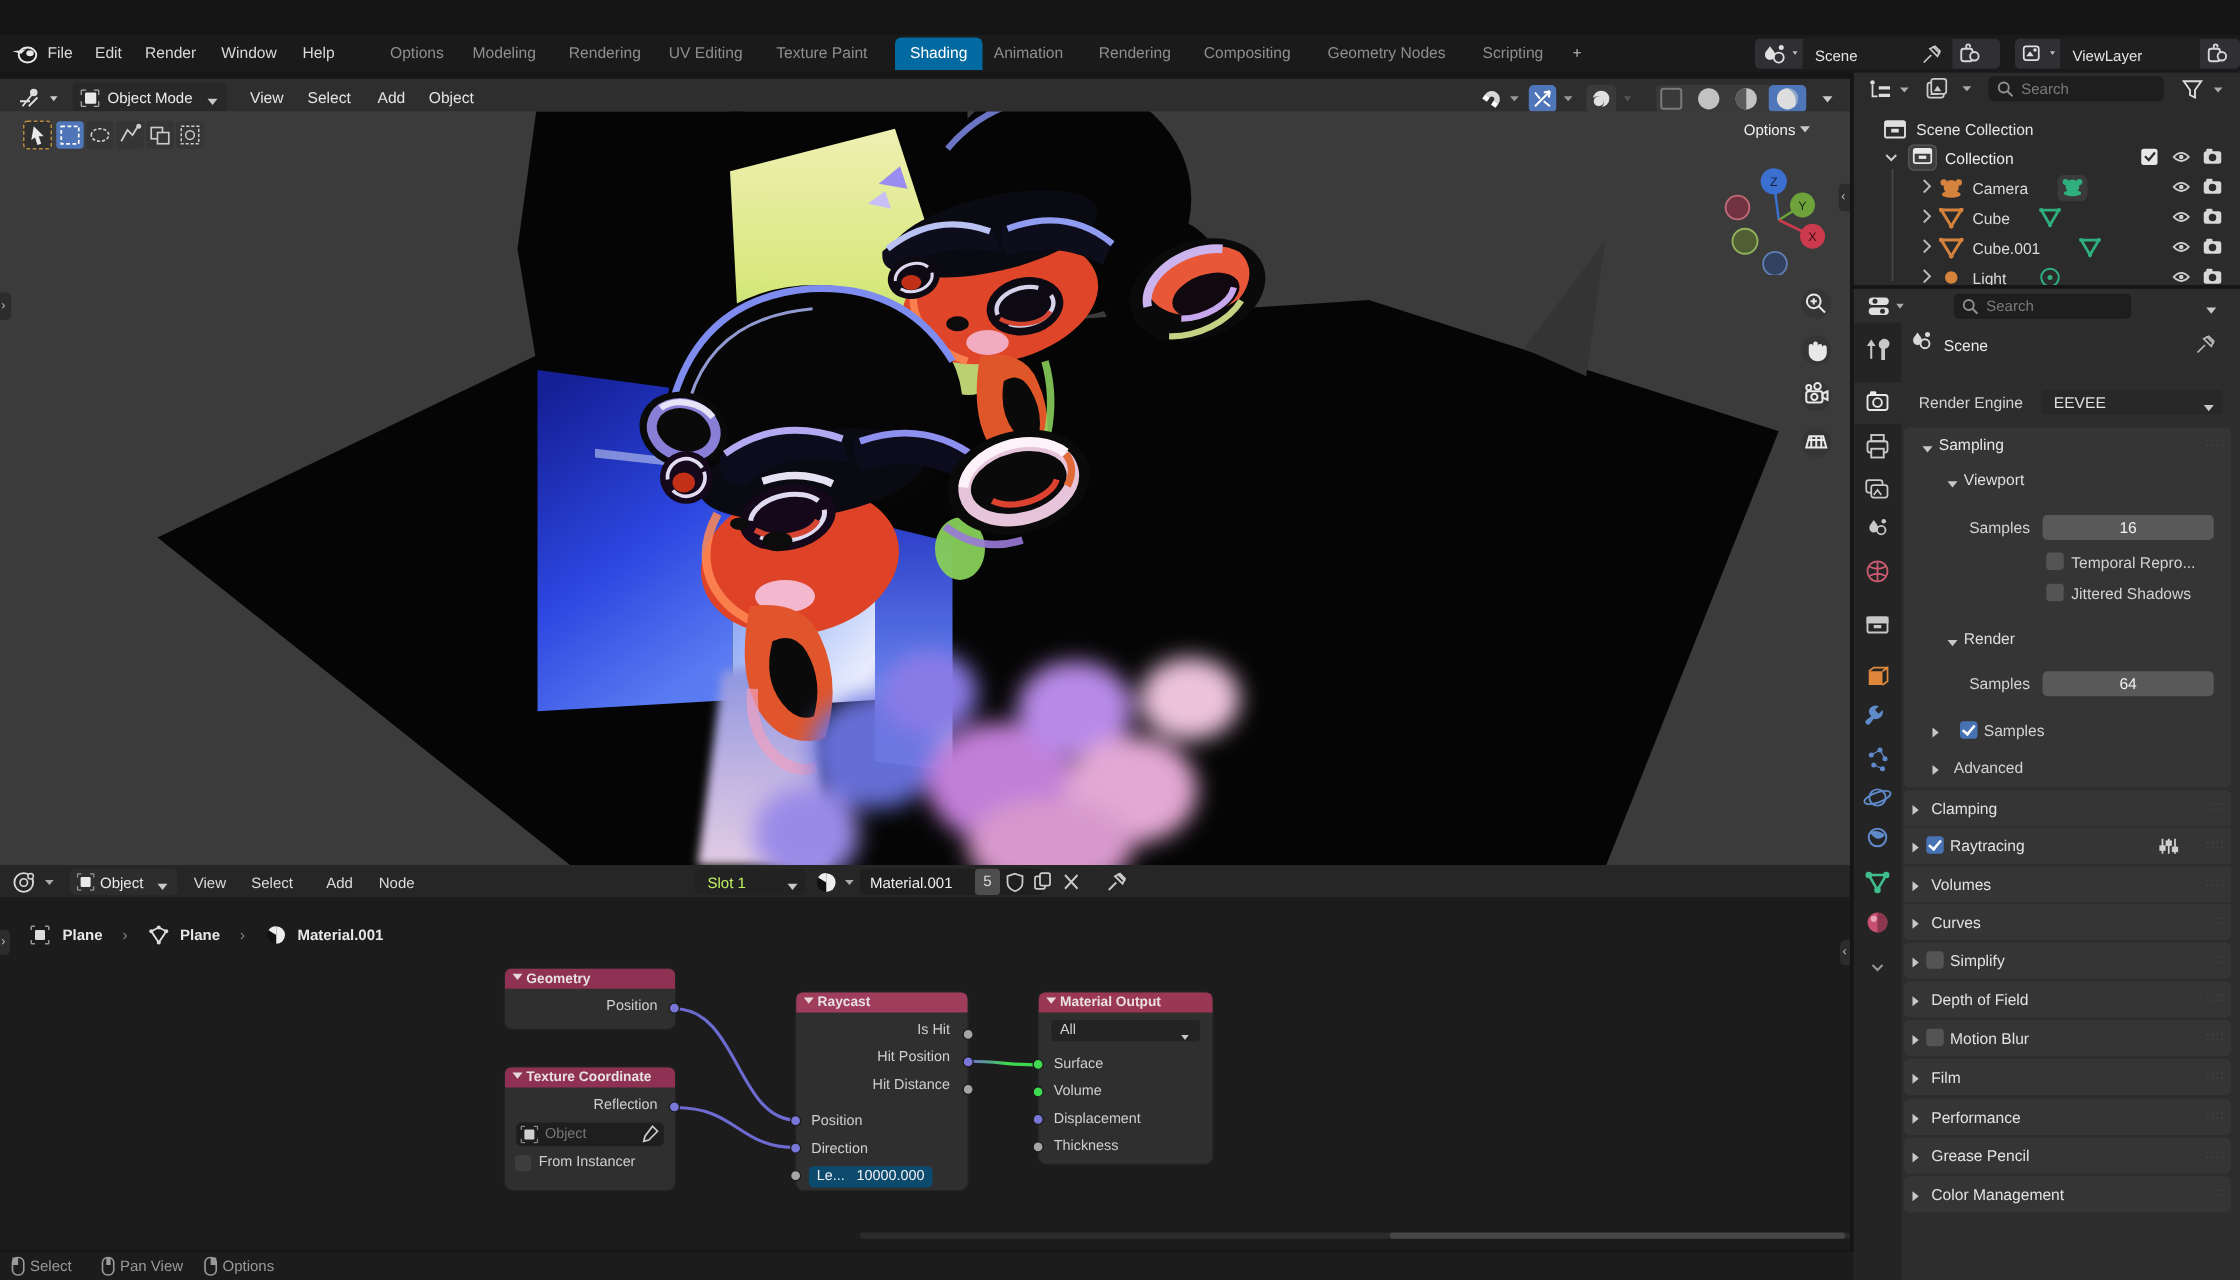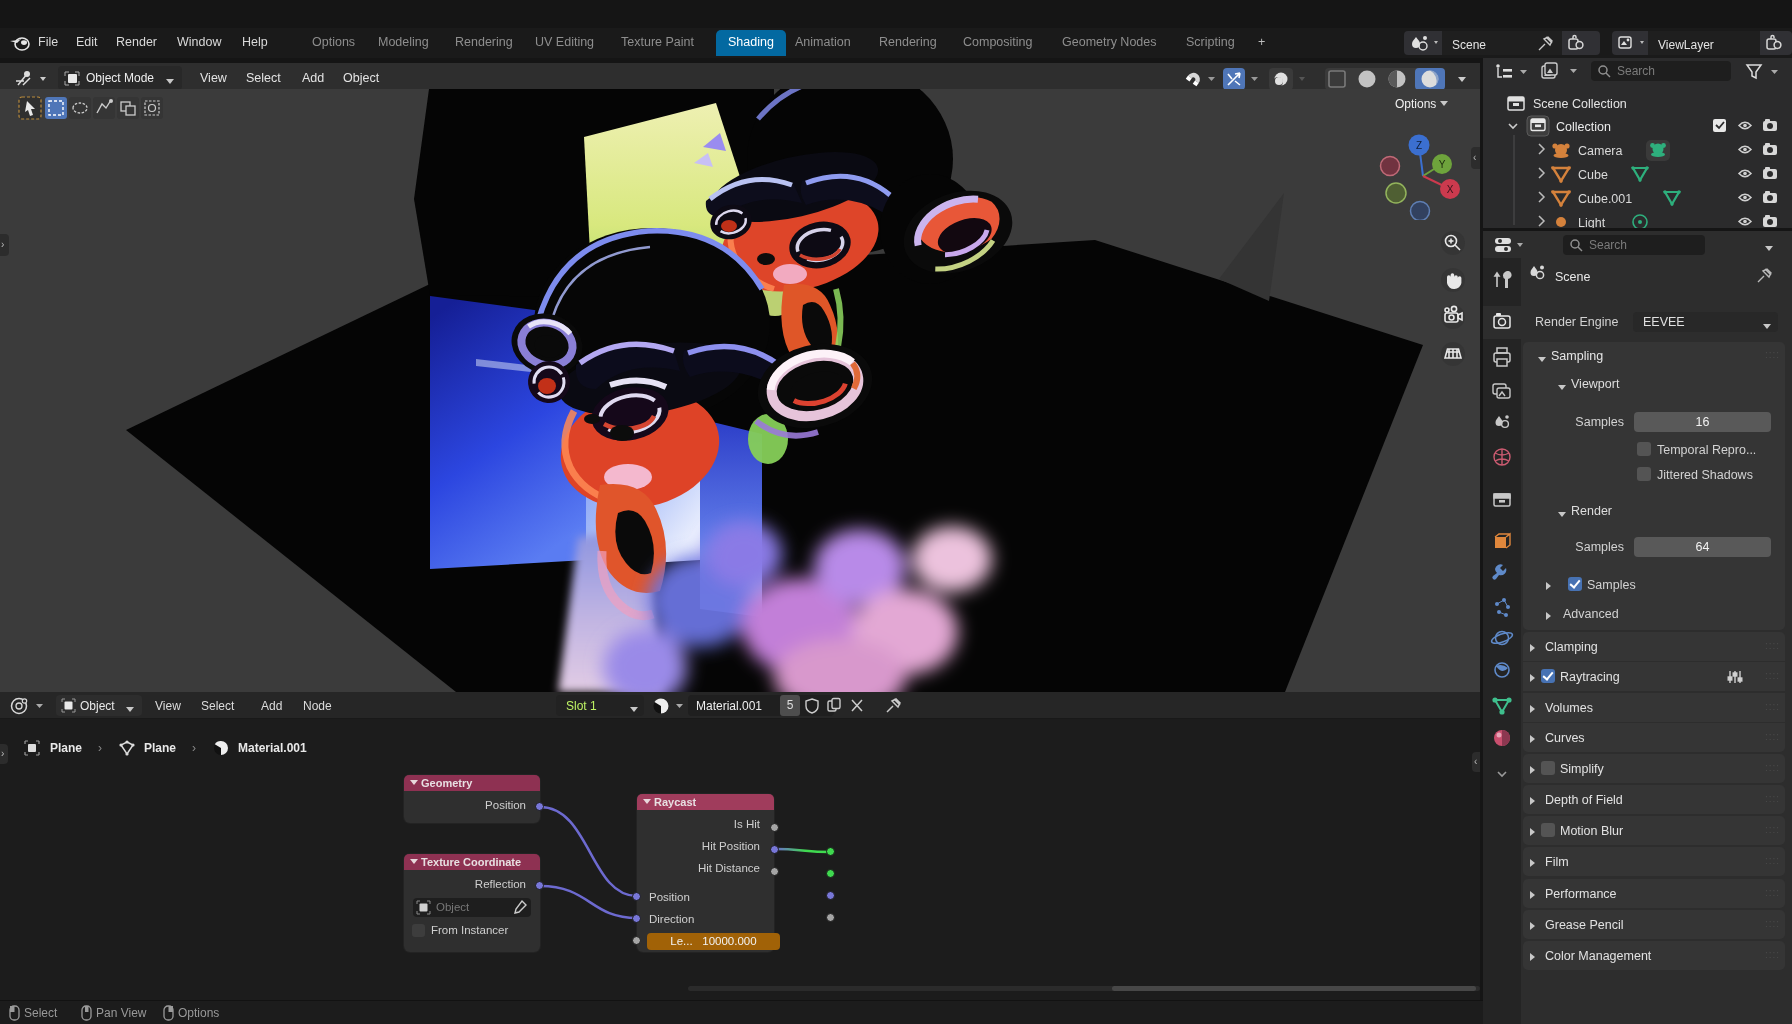"Material Output" div.node { html: none -> <div> <div><span><span></span></span> <b>Material Output</b></div> <div></div> <div>All</div> <div><span></span></div> <div>Surface</div> <div>Volume</div> <div>Displacement</div> <div>Thickness</div> </div> }
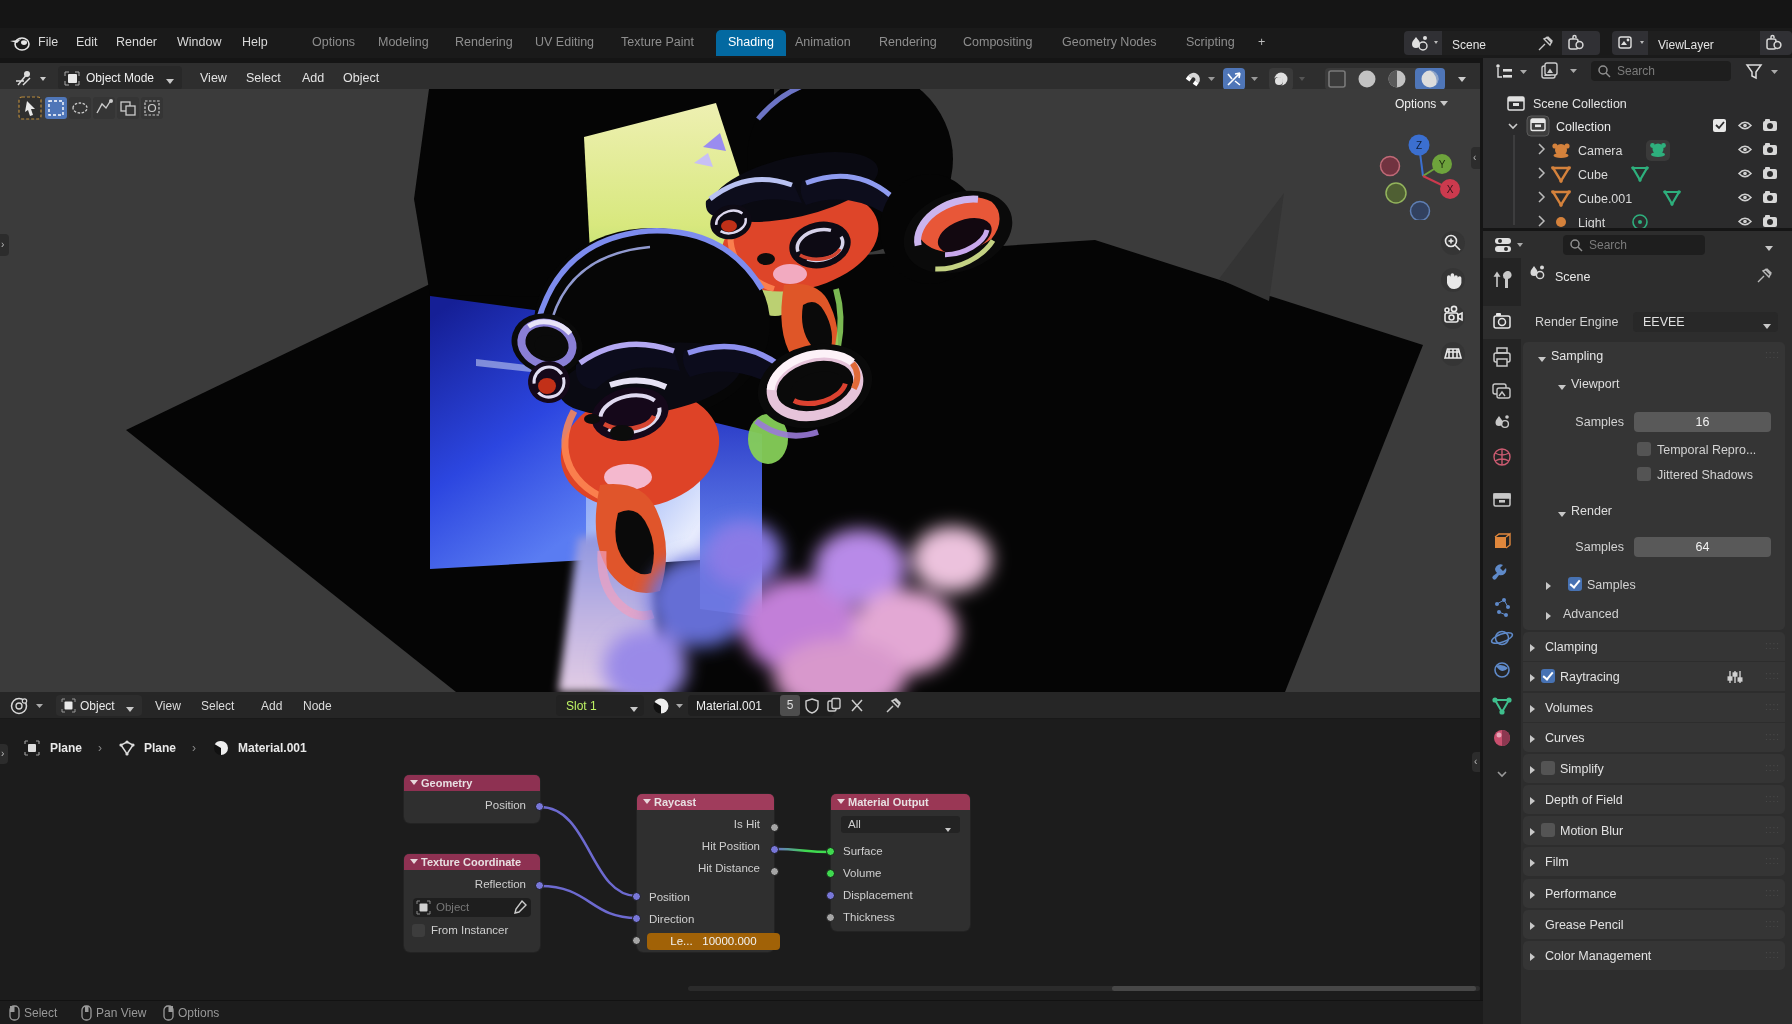"Le... 10000.000" div.valbox { background: #a16207 -> #0c4a6e; width: 133px -> 99px }
